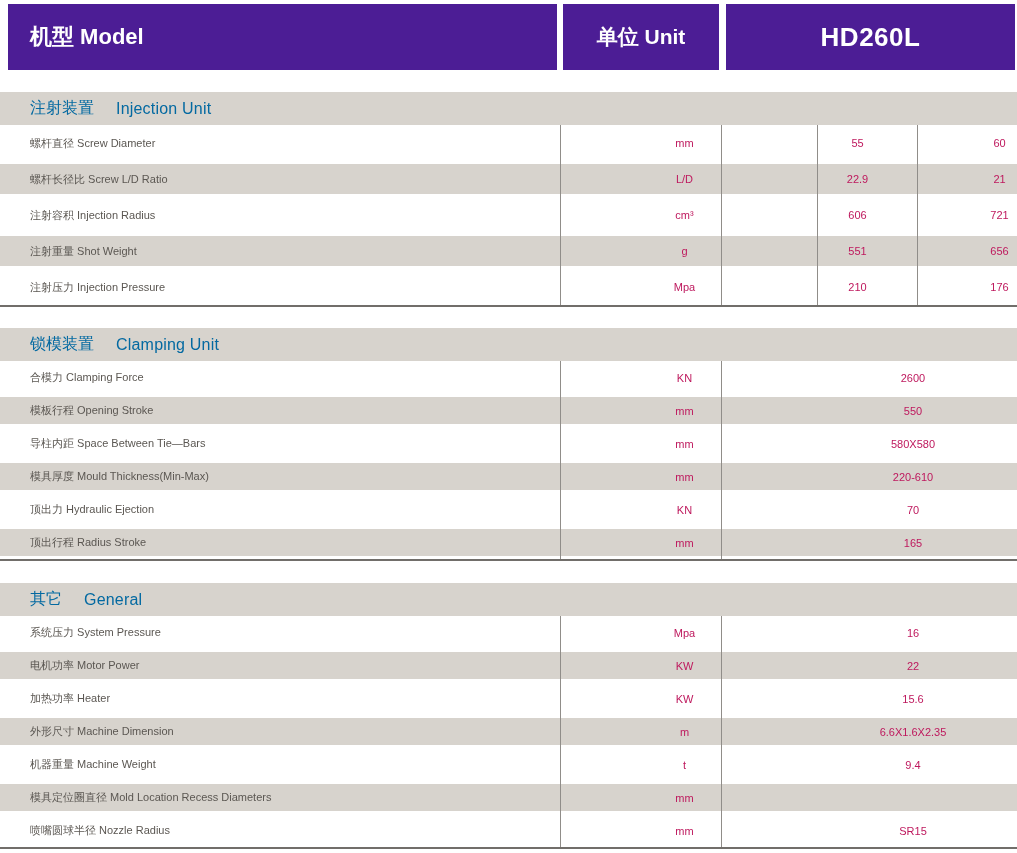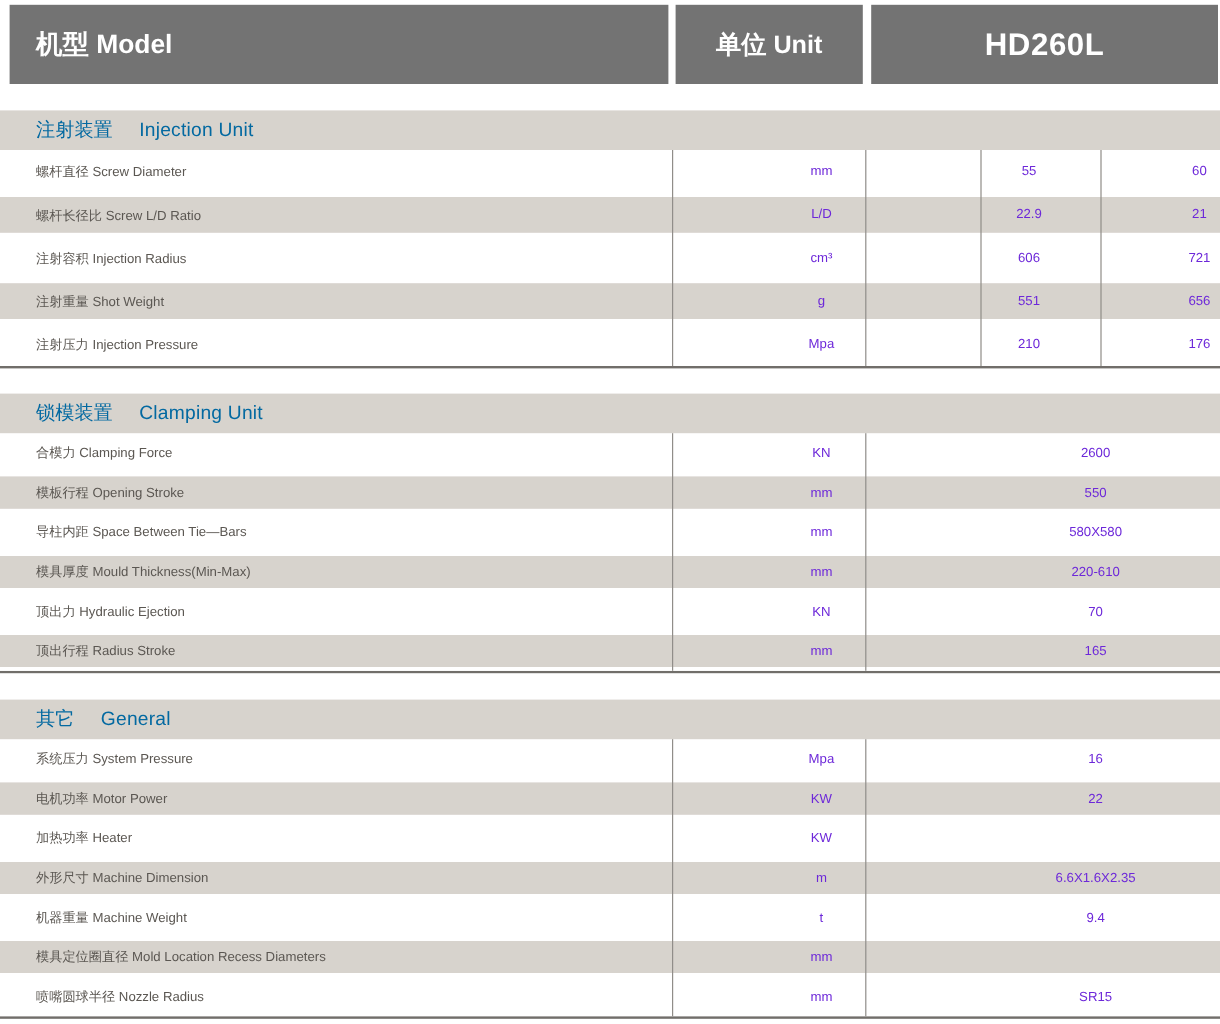"机型 Model" .h-cell { background: #737373 -> #4c1d95 }
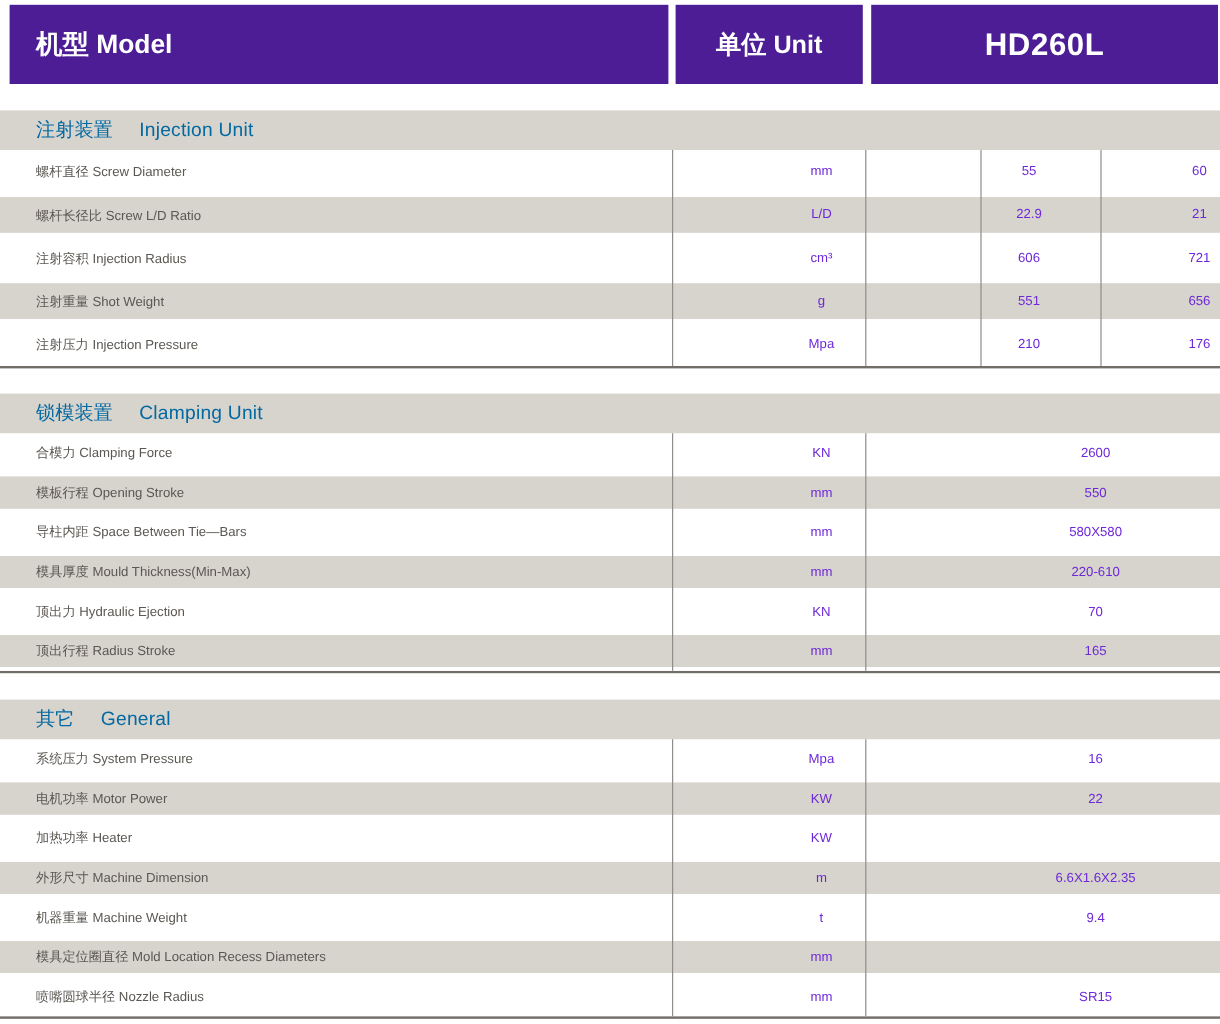"mm" .cell.unit, .cell.val { color: #6d28d9 -> #be185d }
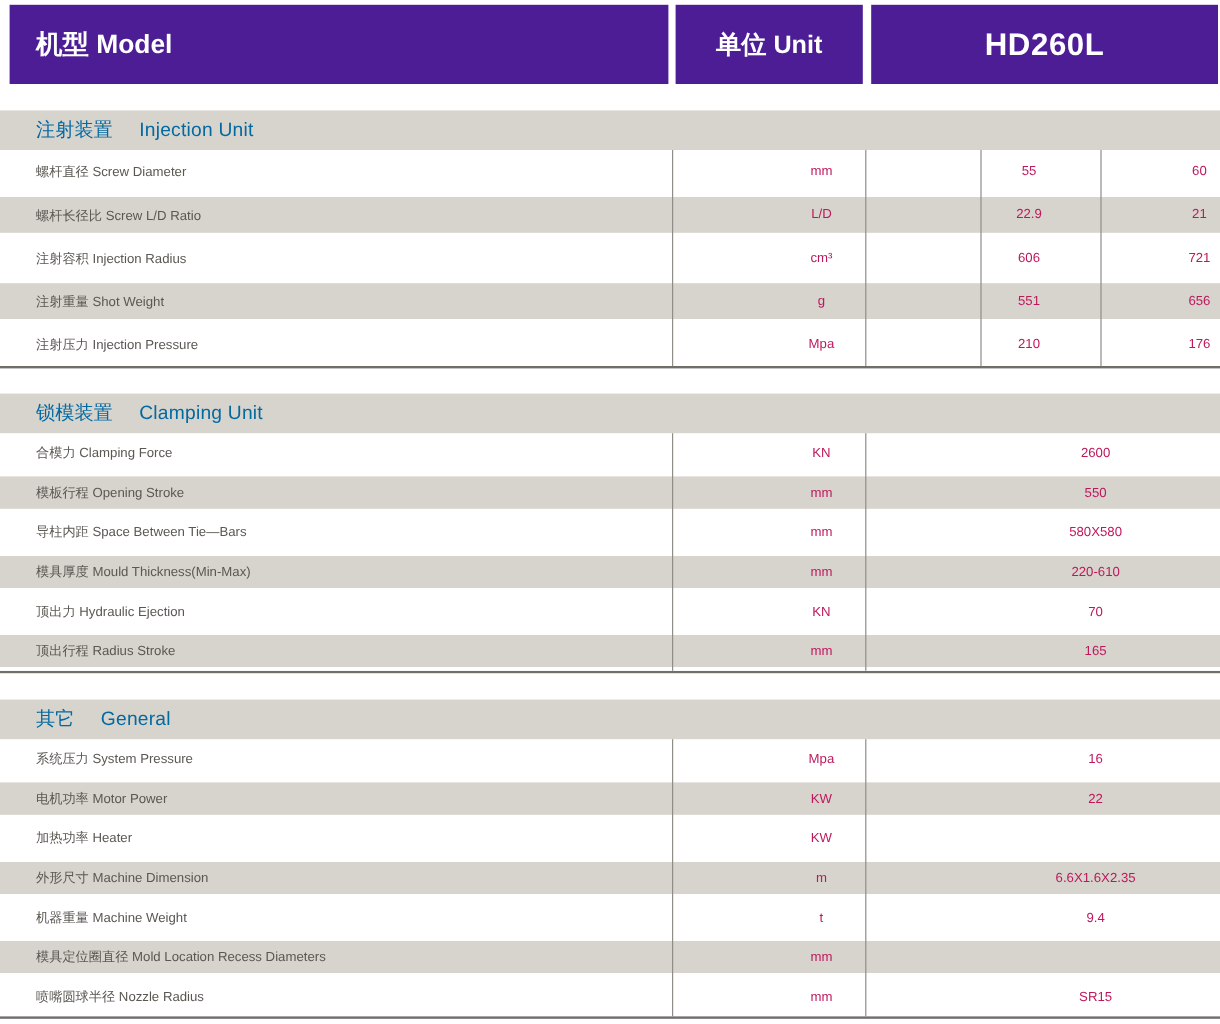"15.6" div.cell { html: none -> <div>15.6</div> }
